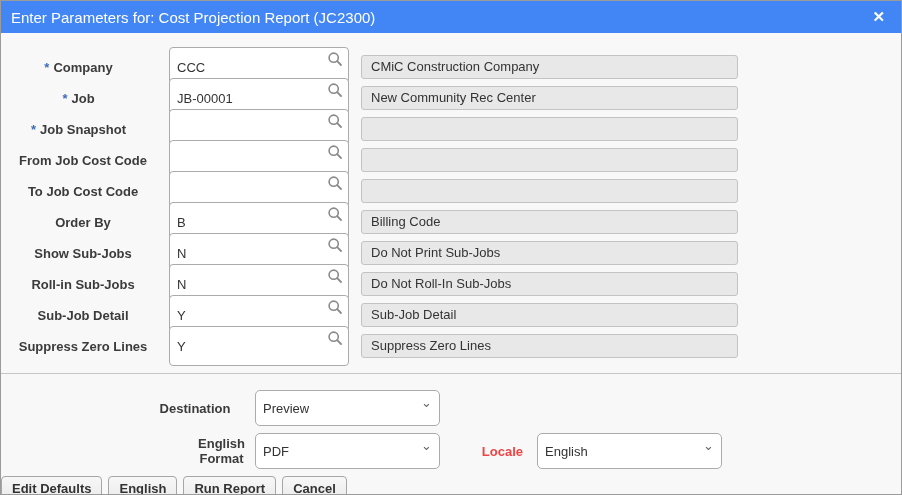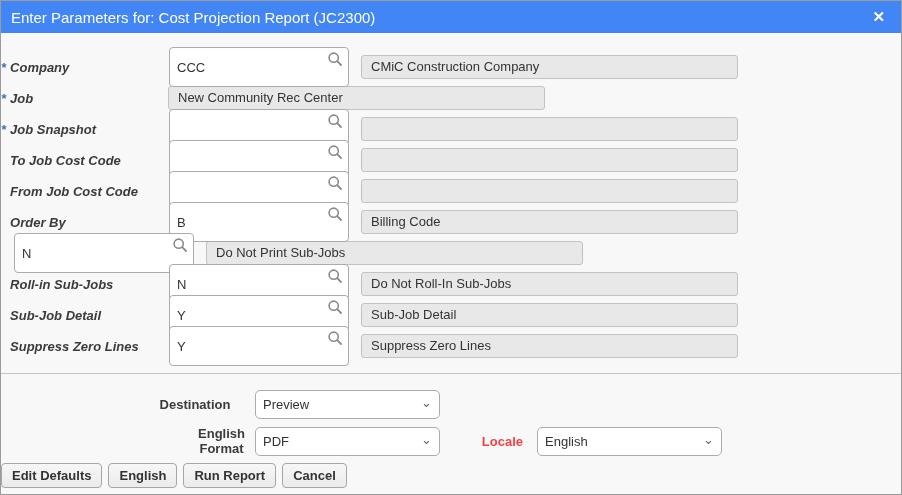"* Company" .field-label-cell { font-style: italic -> none; text-align: left -> center }
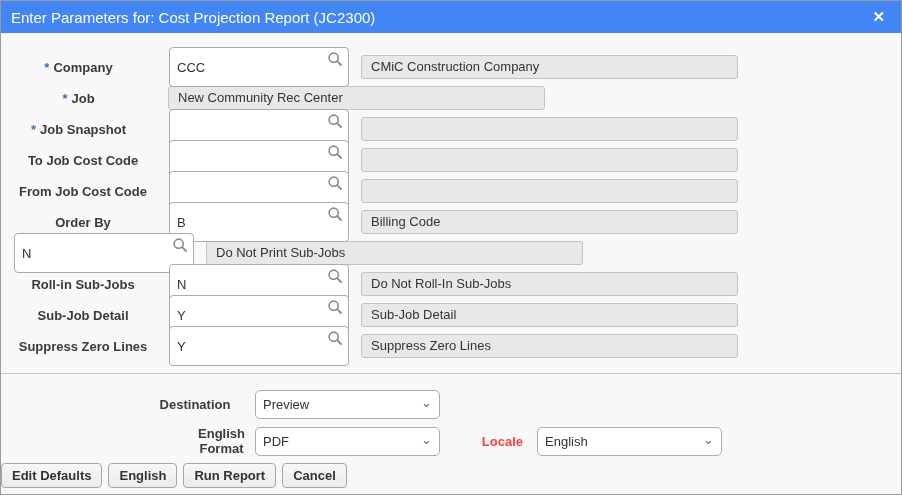"JB-00001" div.input-wrap { html: none -> <div> <input> <svg> <circle></circle> <line></line> </svg> </div> }
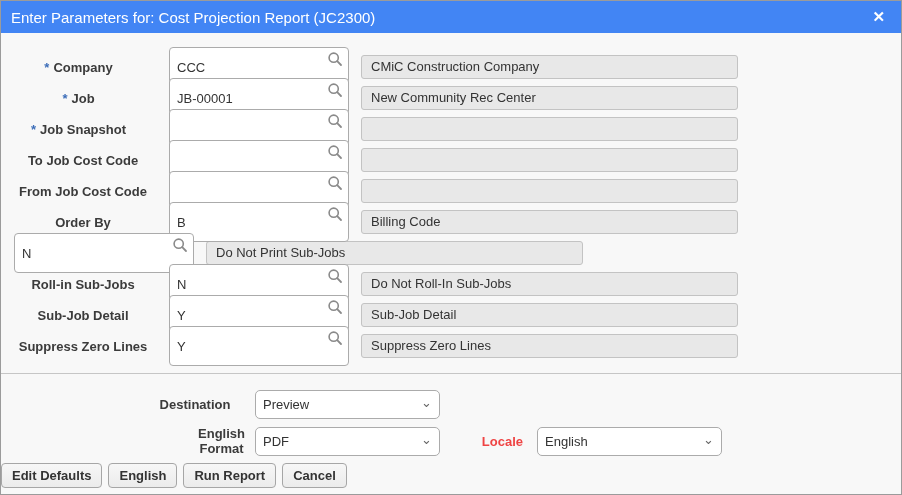"To Job Cost Code" div.form-row { order: before "From Job Cost Code" -> after "From Job Cost Code" }
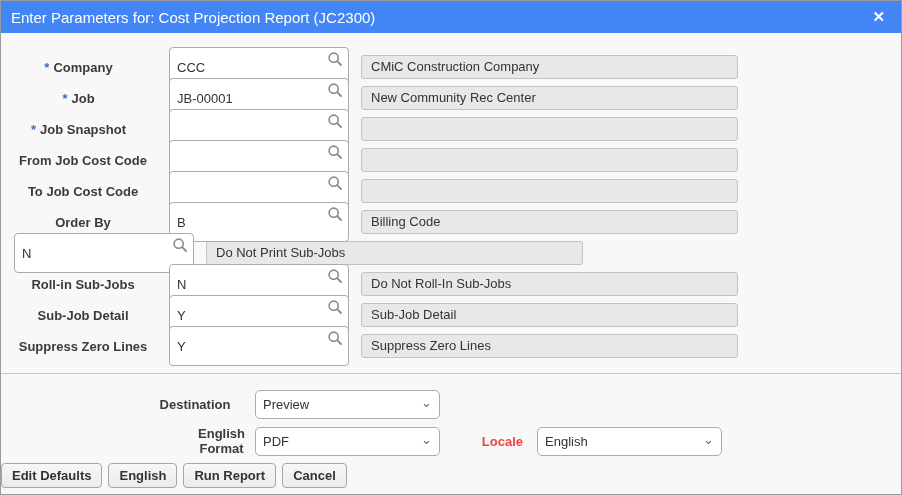"Show Sub-Jobs" div.field-label-cell { html: none -> <div> <span>*</span><span>Show Sub-Jobs</span> </div> }
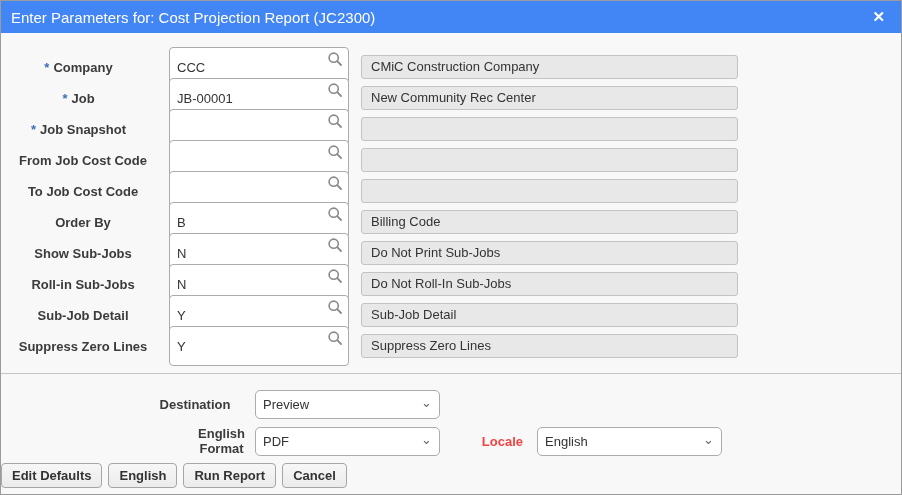"Preview" .opt-select { height: 29px -> 36px }
